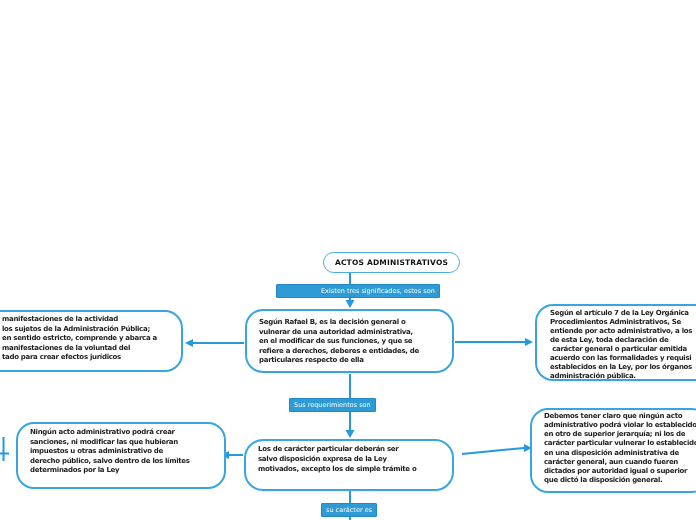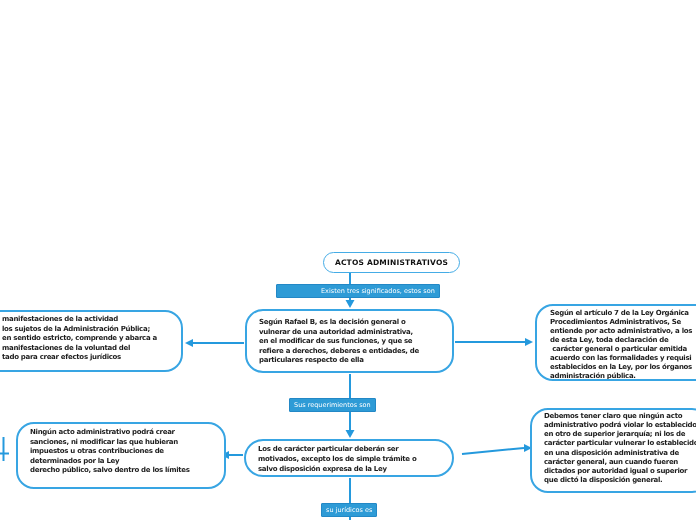"impuestos u otras contribuciones de" div.tl { text: contribuciones -> administrativo }
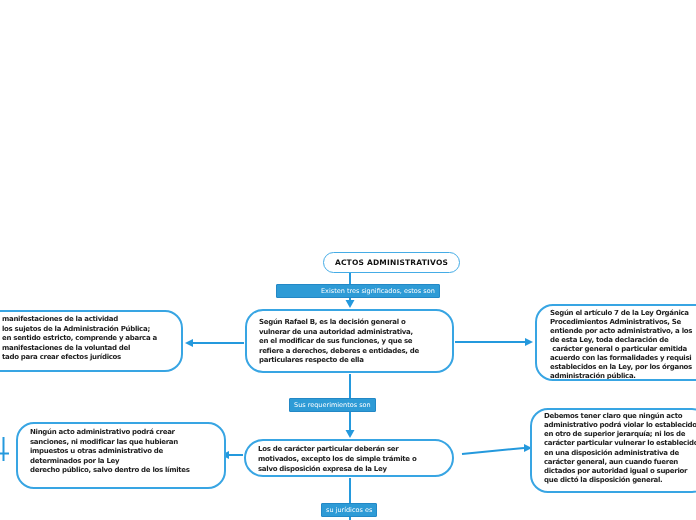"Los de carácter particular deberán" #node-bottom-center { height: 38px -> 52px }
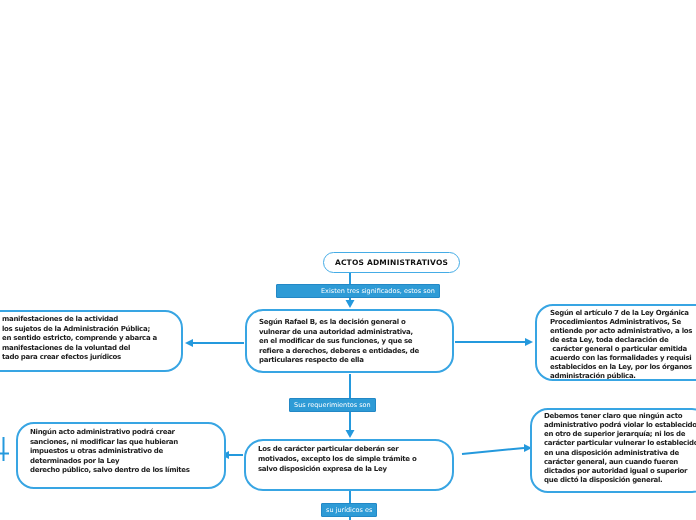"determinados por la Ley" div.tl { order: before "derecho público, salvo dentro de" -> after "derecho público, salvo dentro de" }
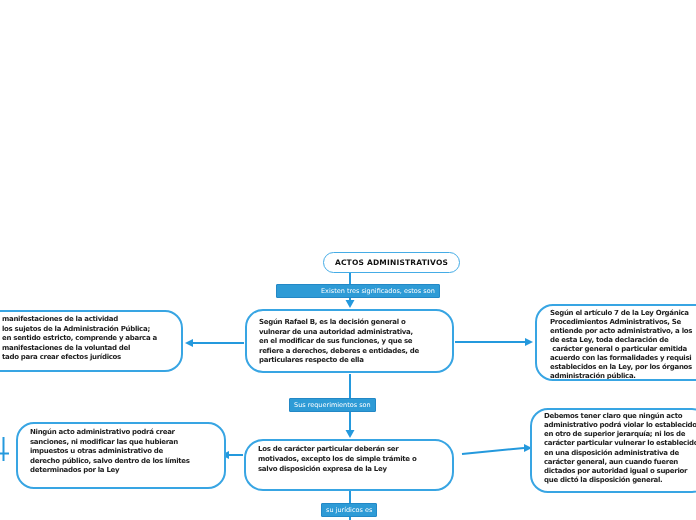"motivados, excepto los de simple" div.tl { order: before "salvo disposición expresa de la" -> after "salvo disposición expresa de la" }
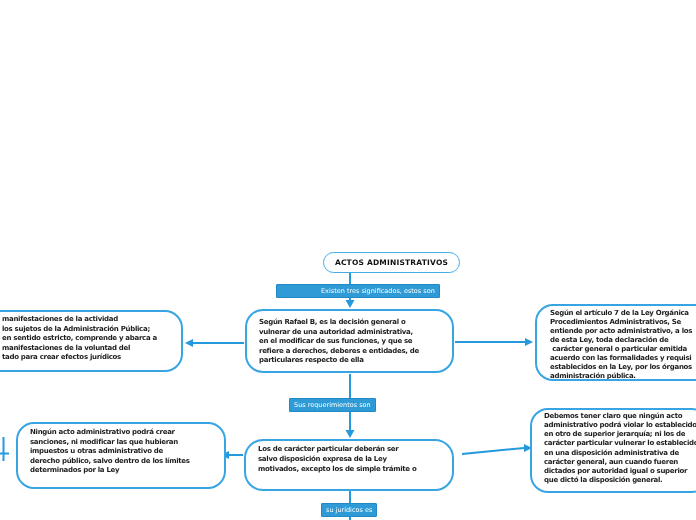"su jurídicos es" div.edge-label { text: jurídicos -> carácter }
